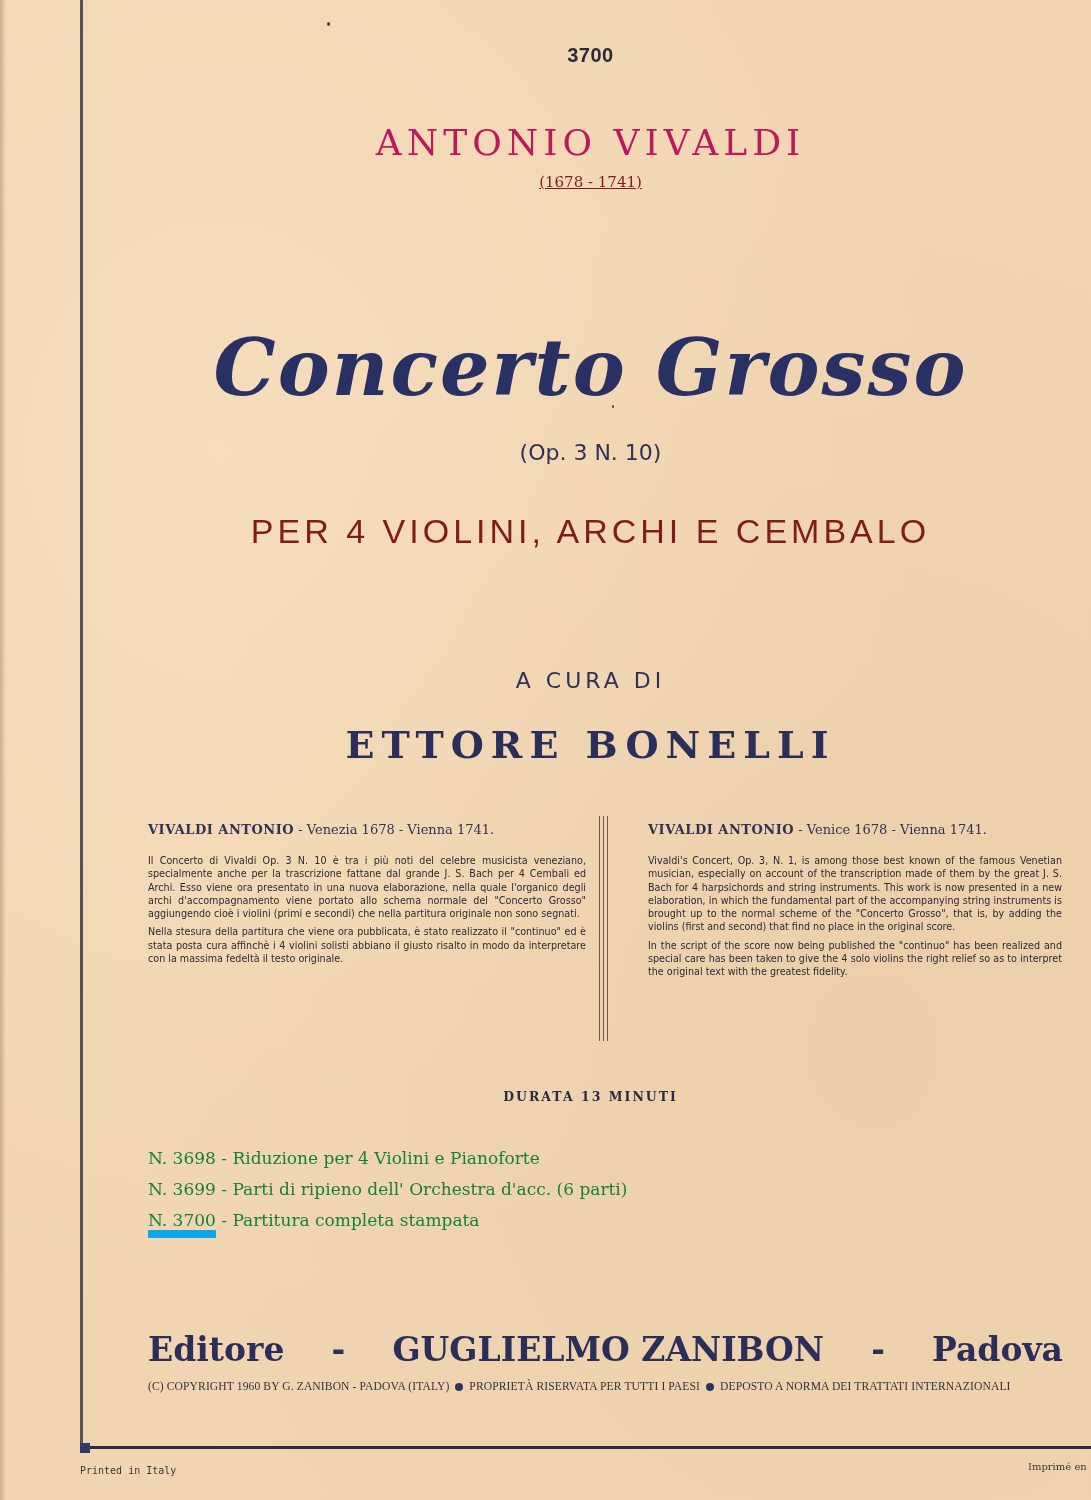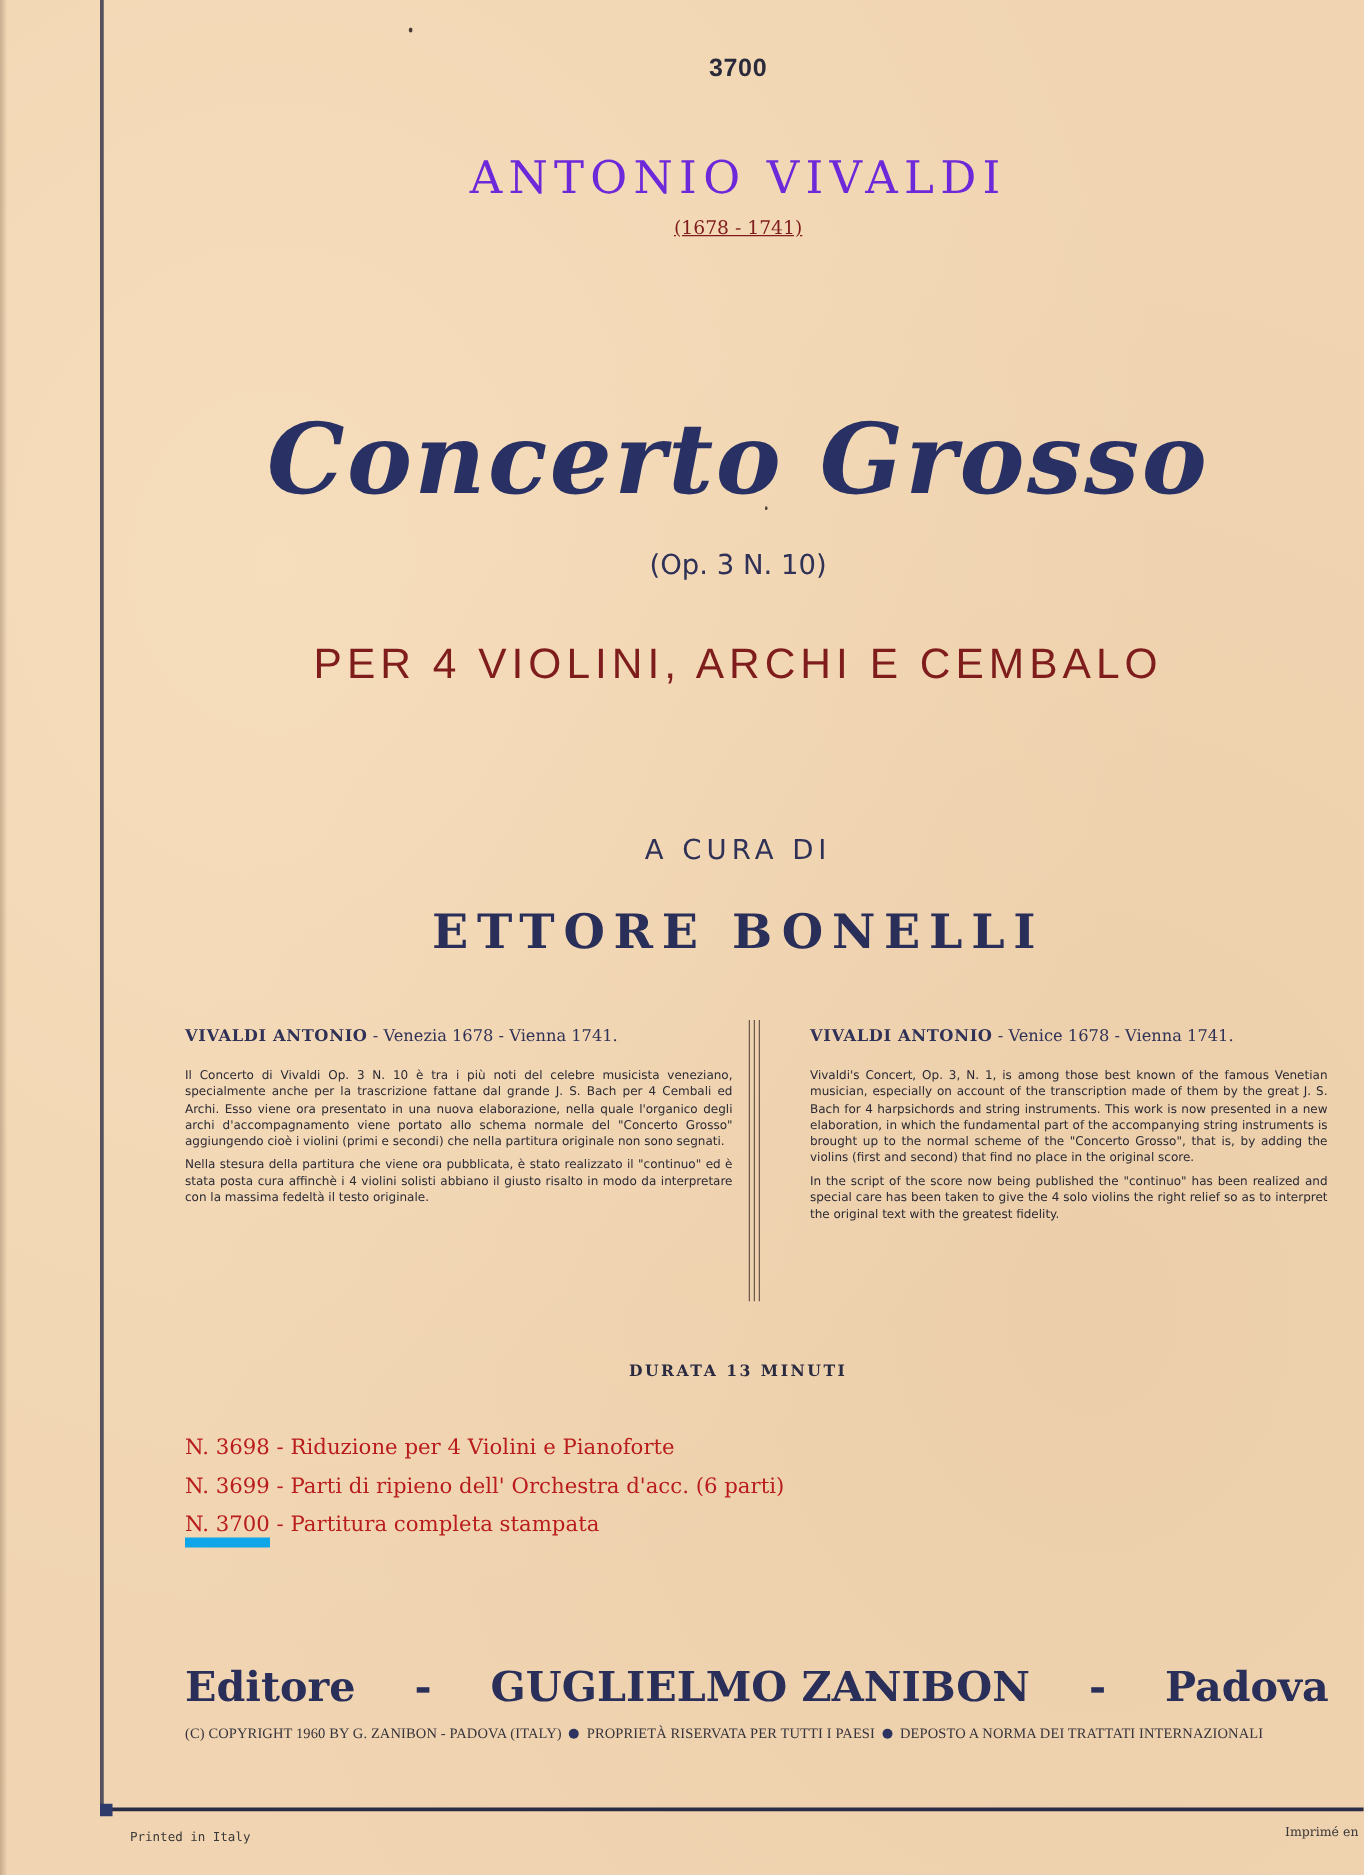"ANTONIO VIVALDI" .composer { color: #6d28d9 -> #be185d }
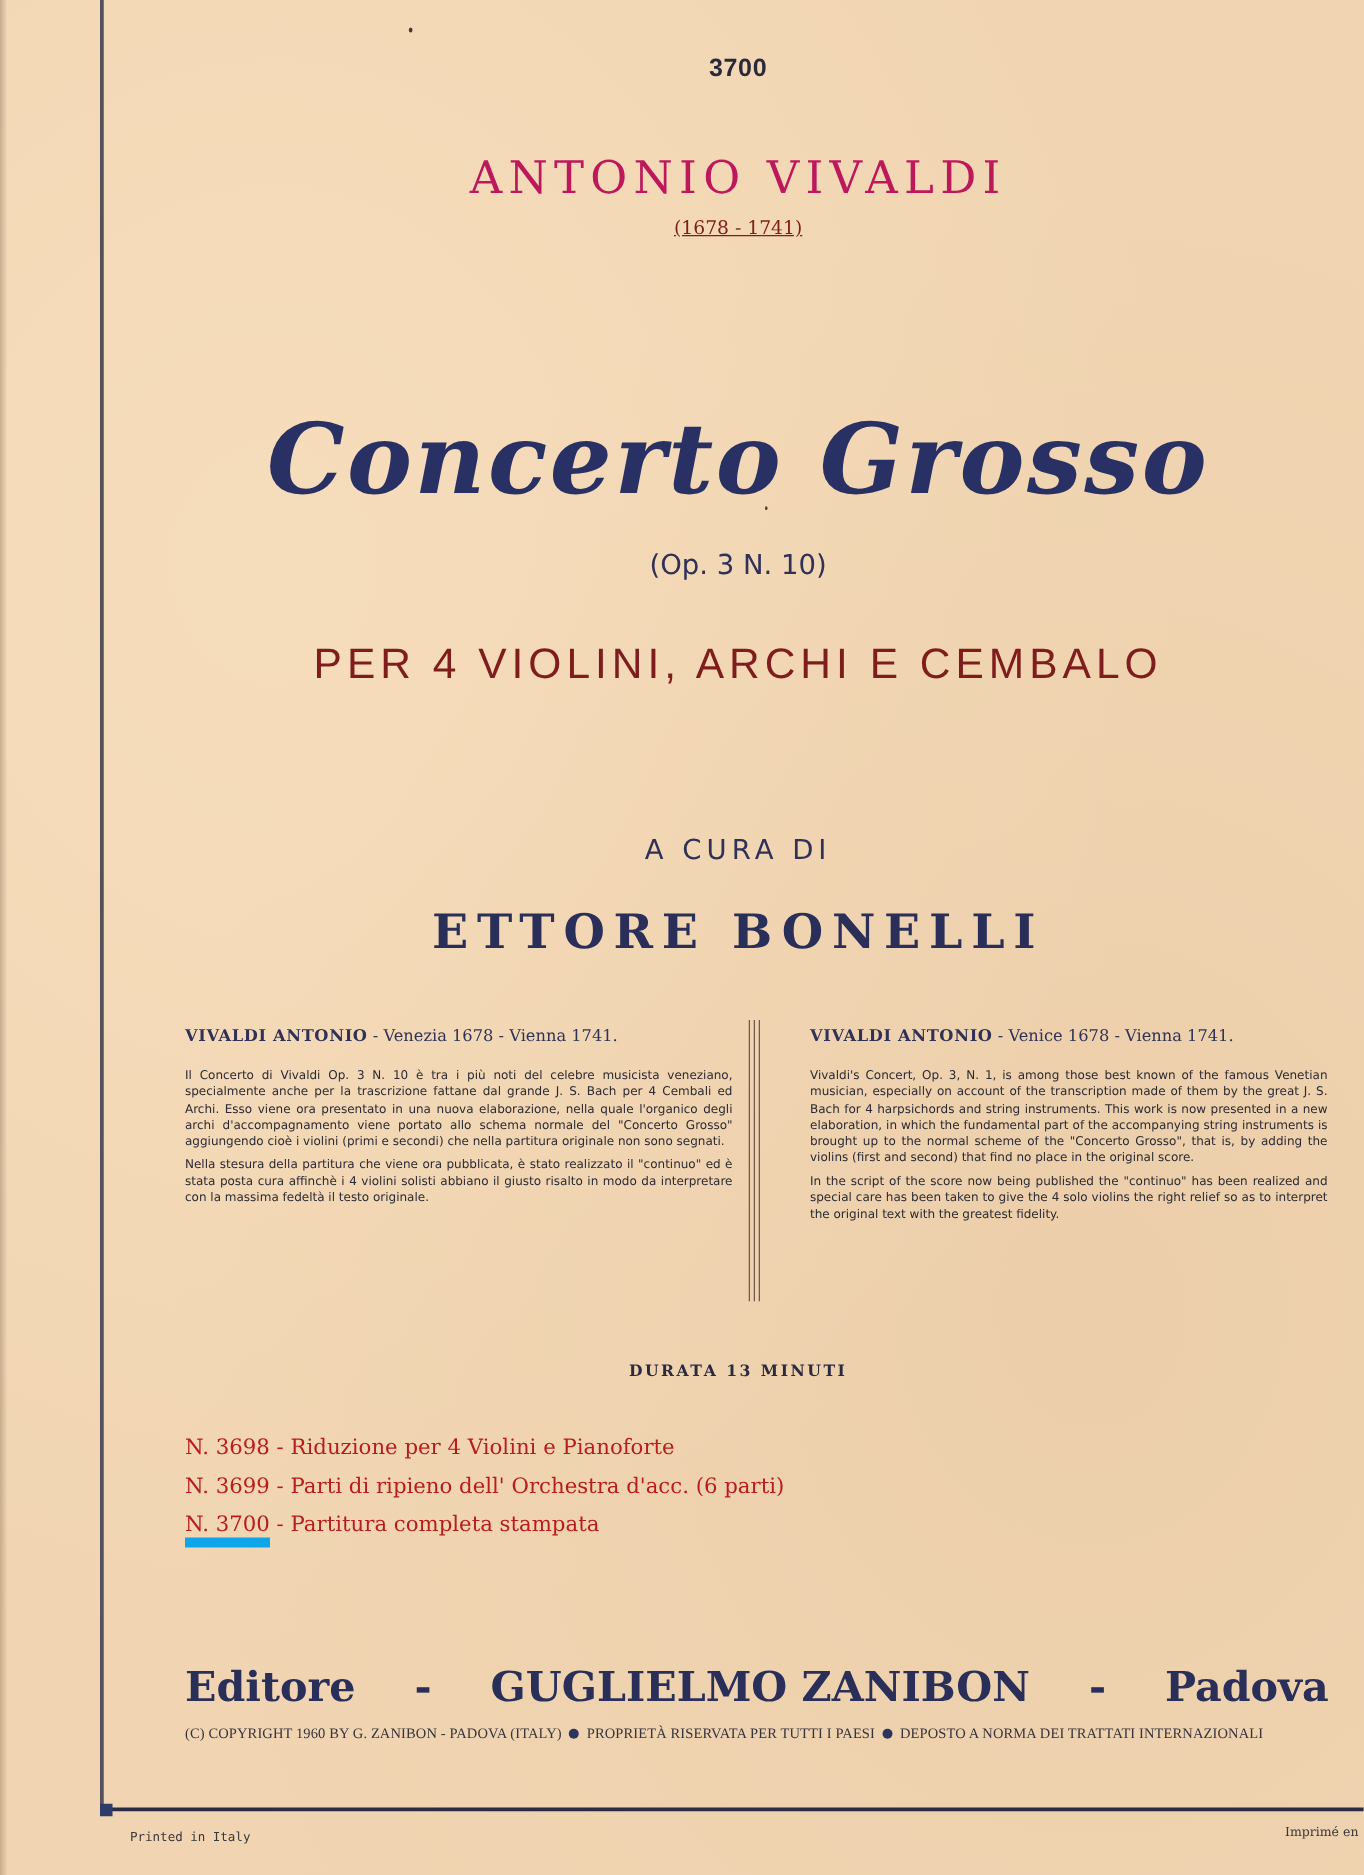"N. 3698 - Riduzione per" .editions { color: #b91c1c -> #15803d }
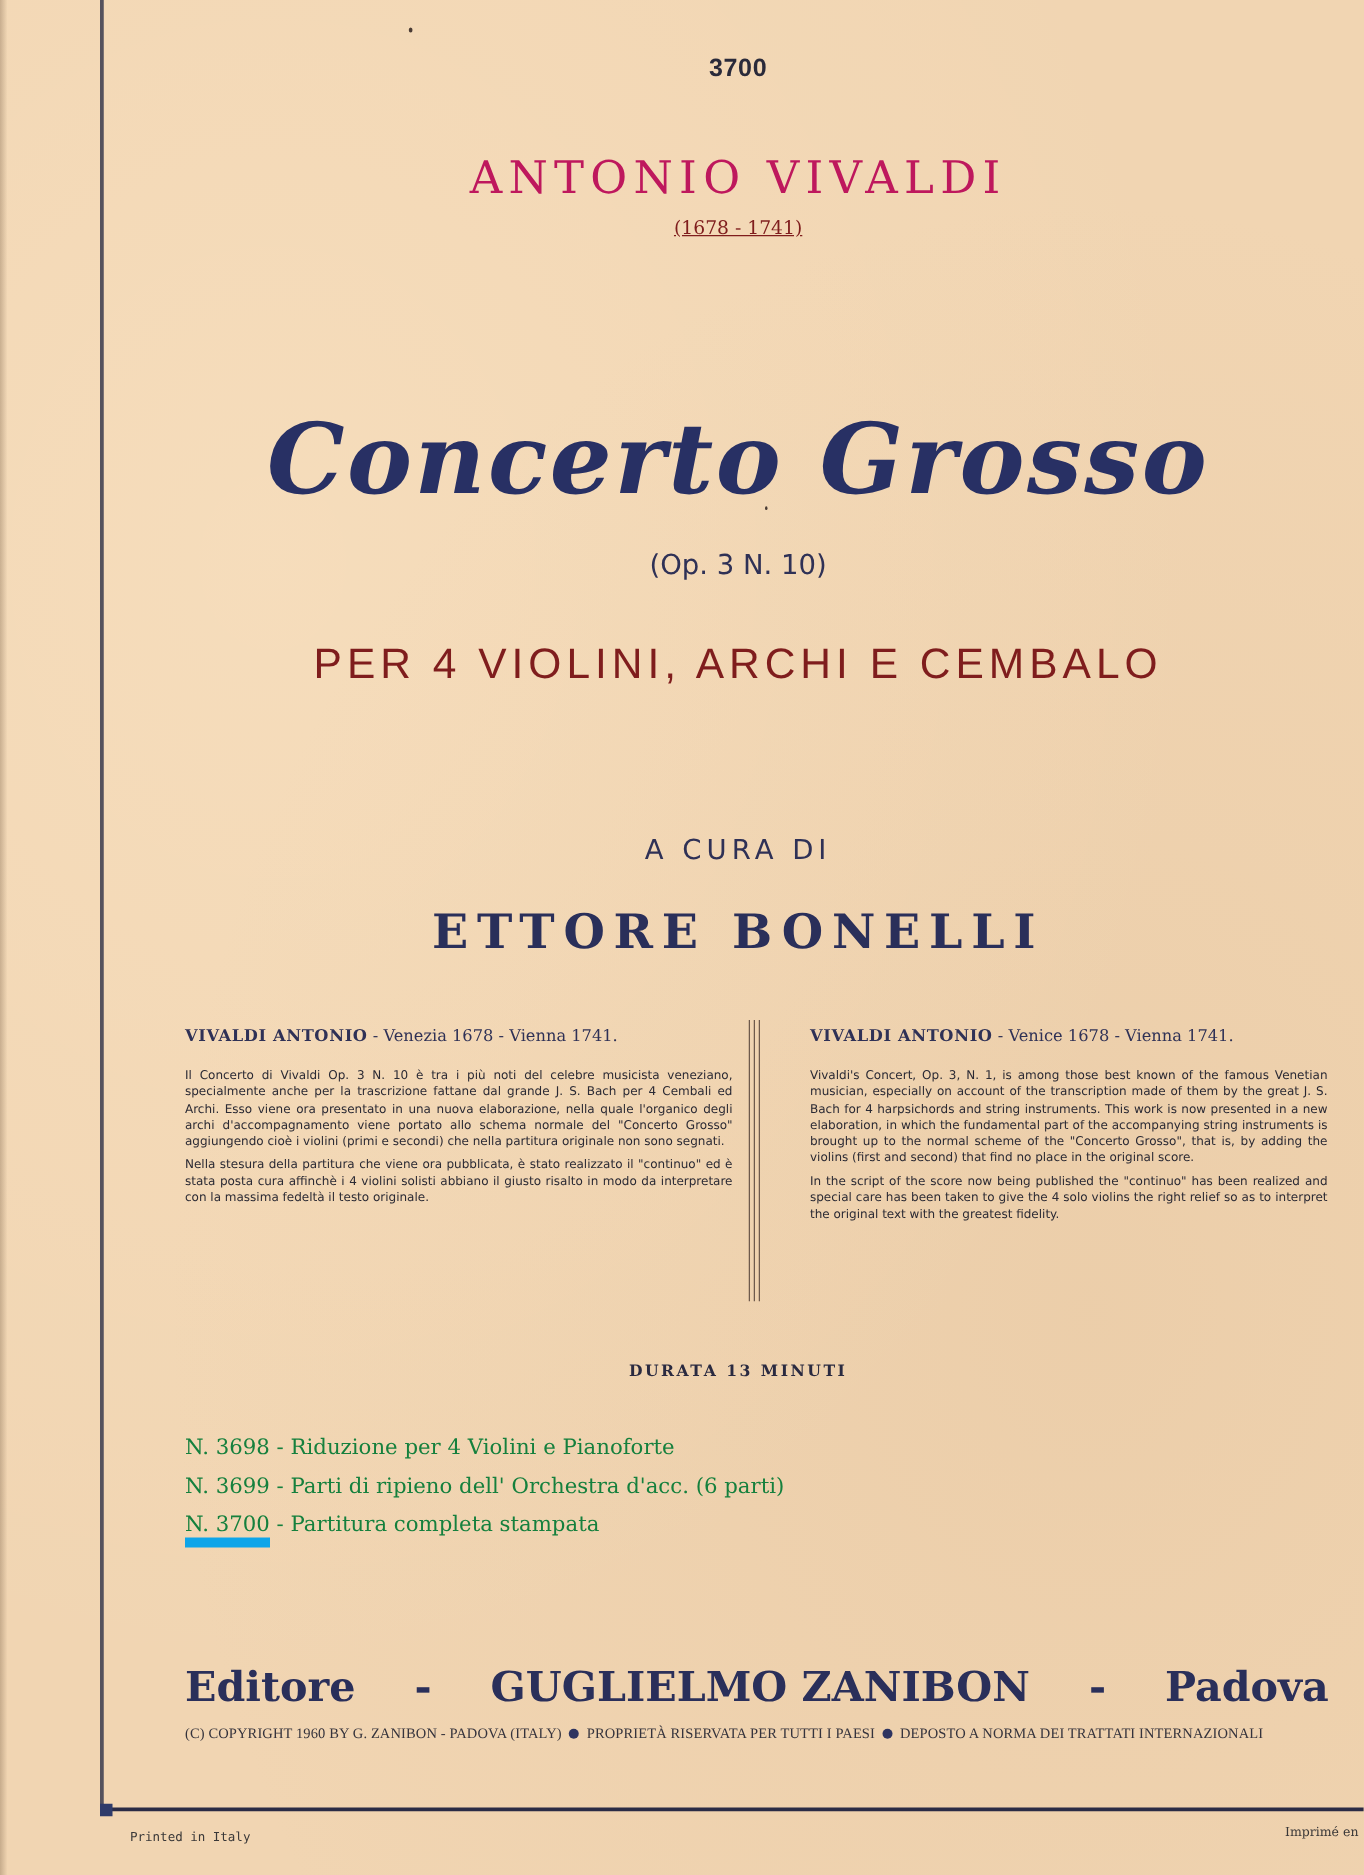"Printed in Italy" .printed-it { margin-left: 24px -> none }
